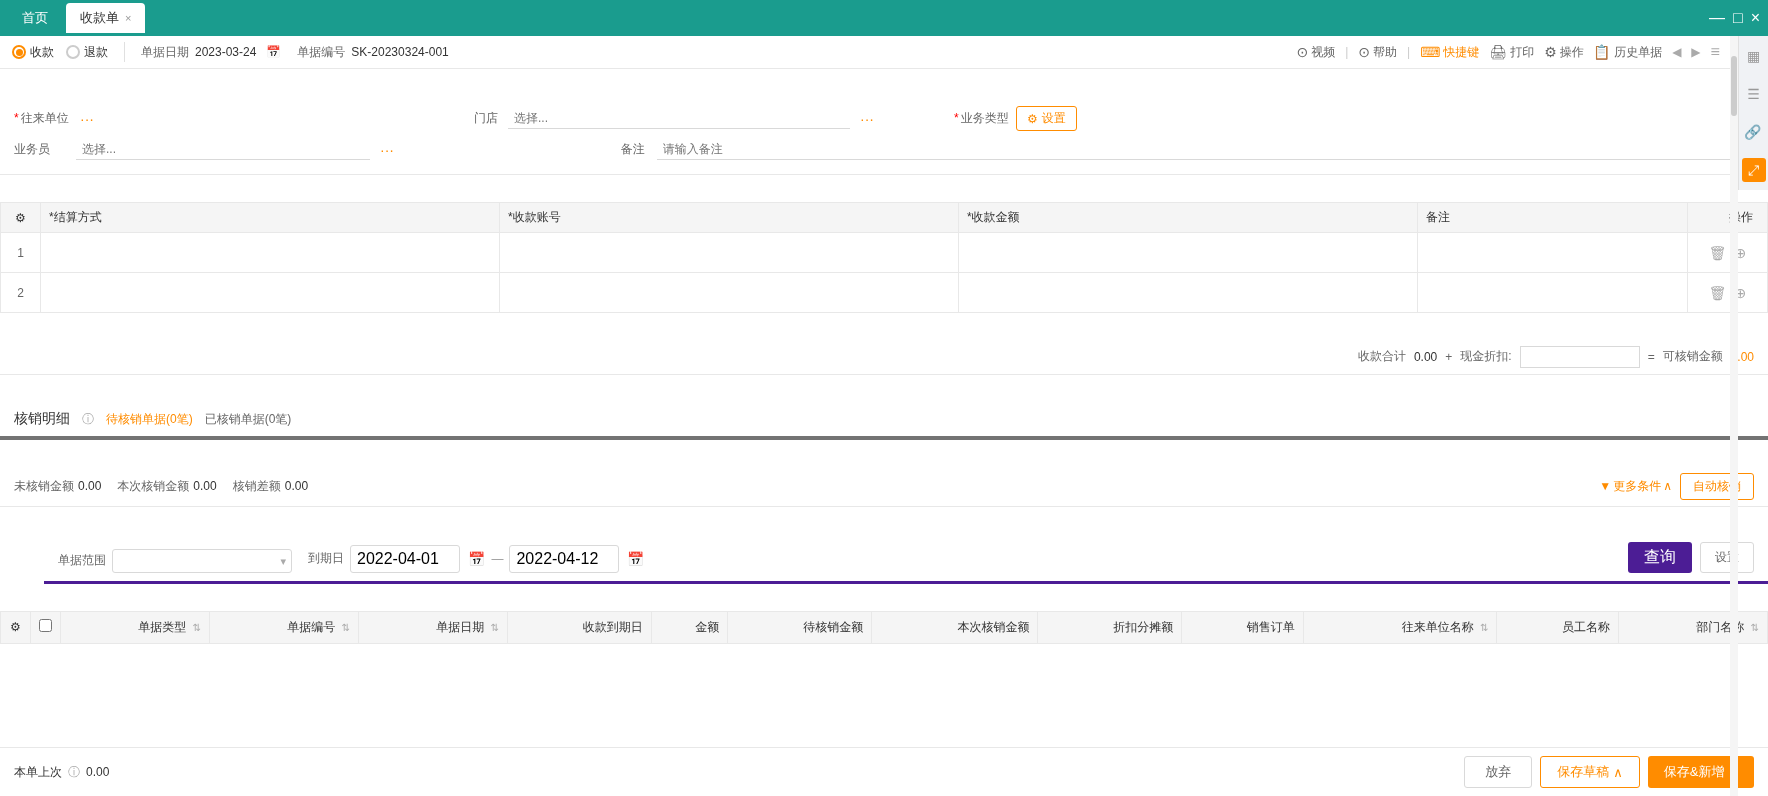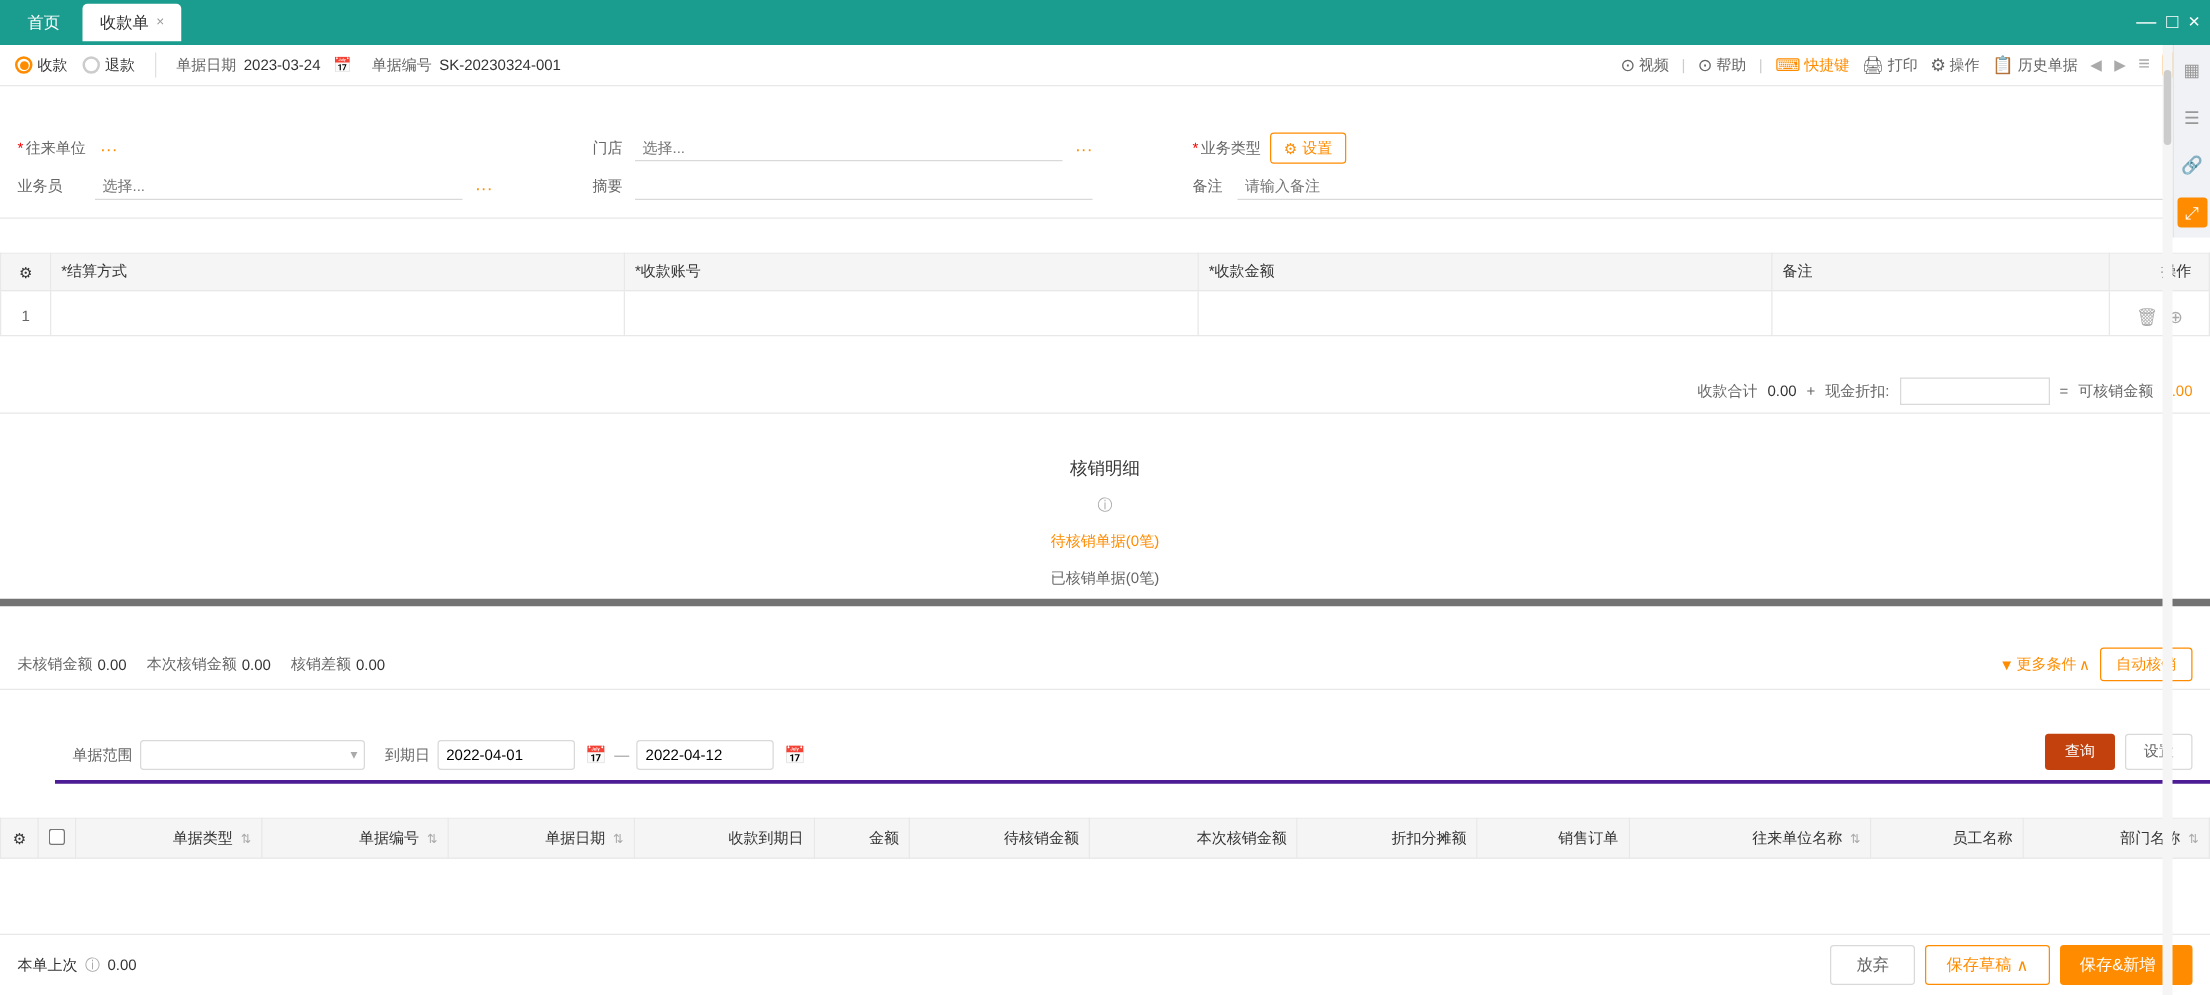"摘要" div.form-field { html: <div> <span> <span>摘要</span> </span> <input> </div> -> none }
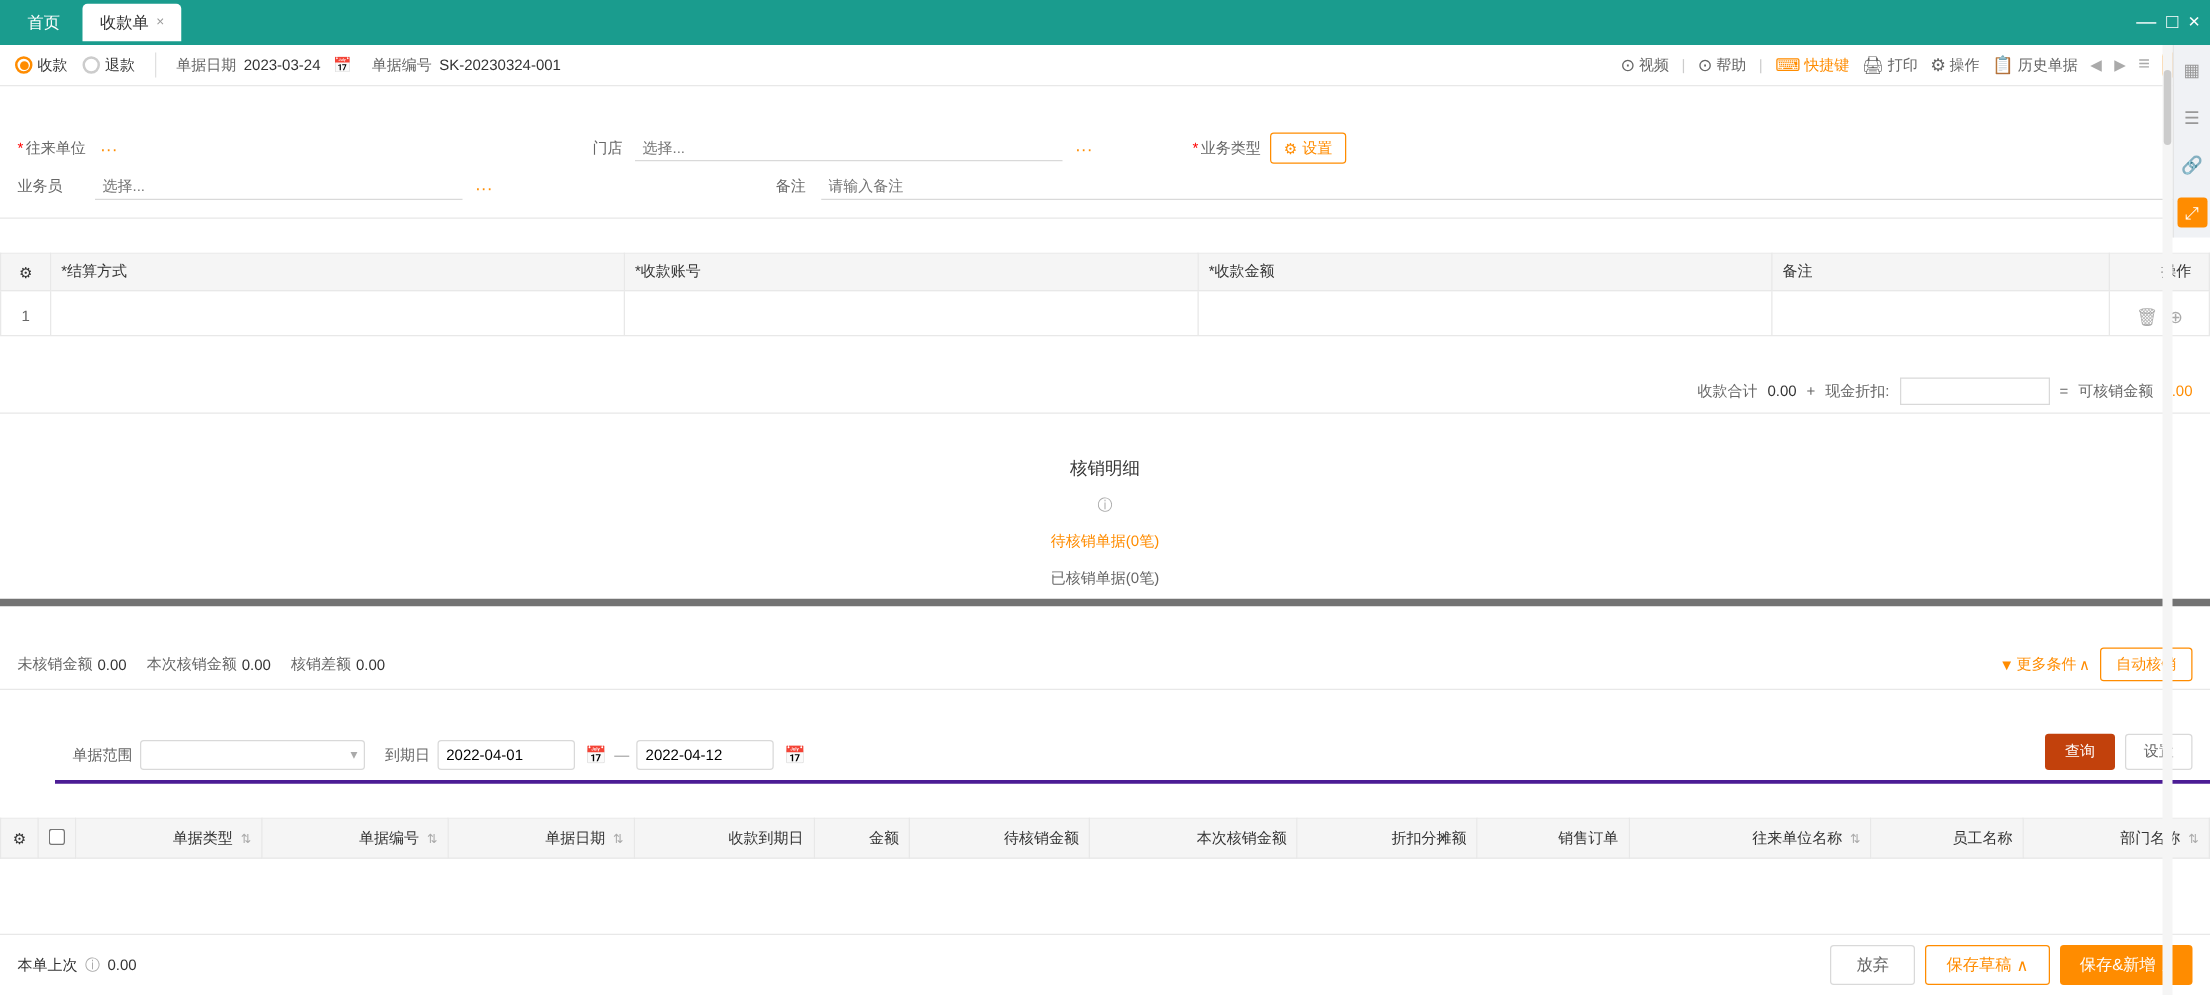"核销明细" .section-header { align-items: center -> flex-end; border-bottom: 6px solid #737373 -> 4px solid #737373; flex-direction: column -> none }
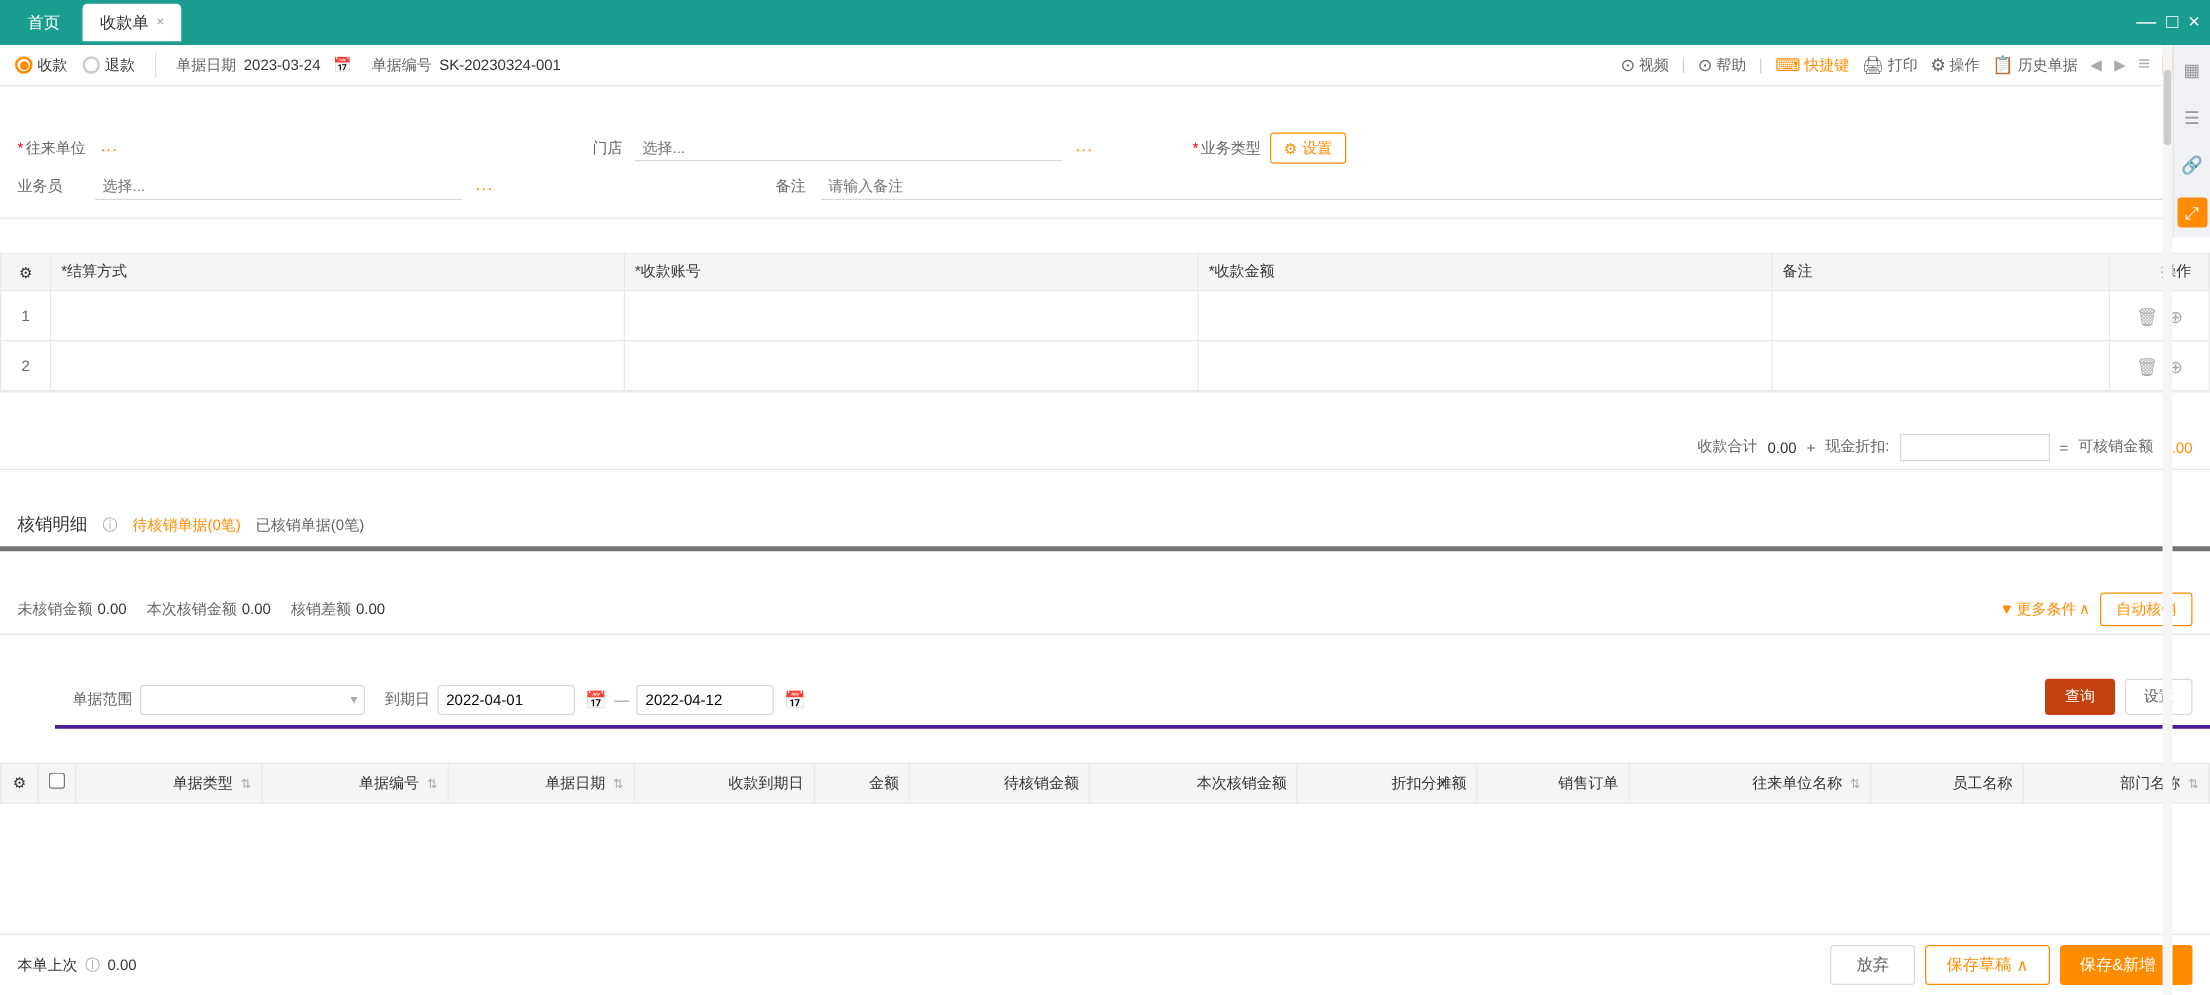"2022-04-01" .date-input { font-size: 12px -> 16px }
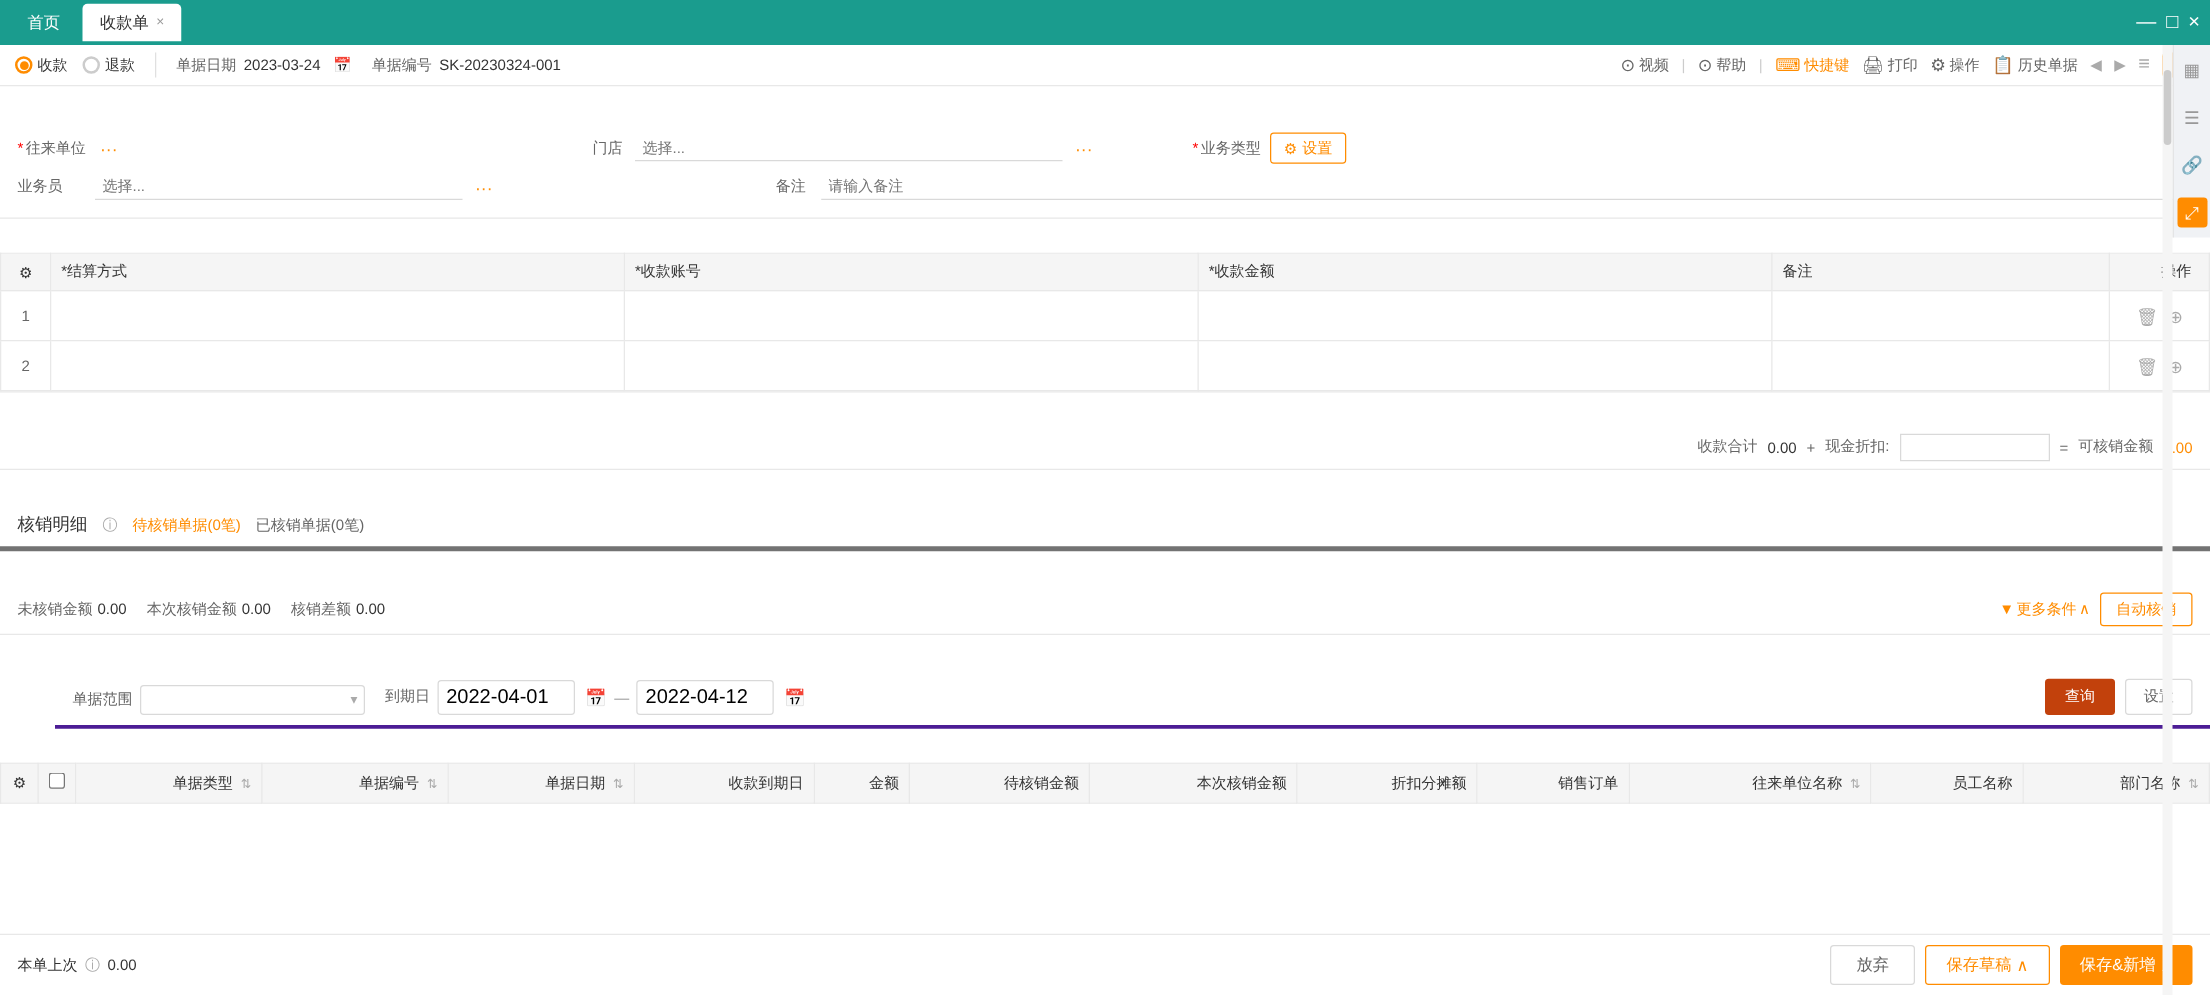"查询" .btn-query { background: #c2410c -> #4c1d95; font-size: 12px -> 16px }
